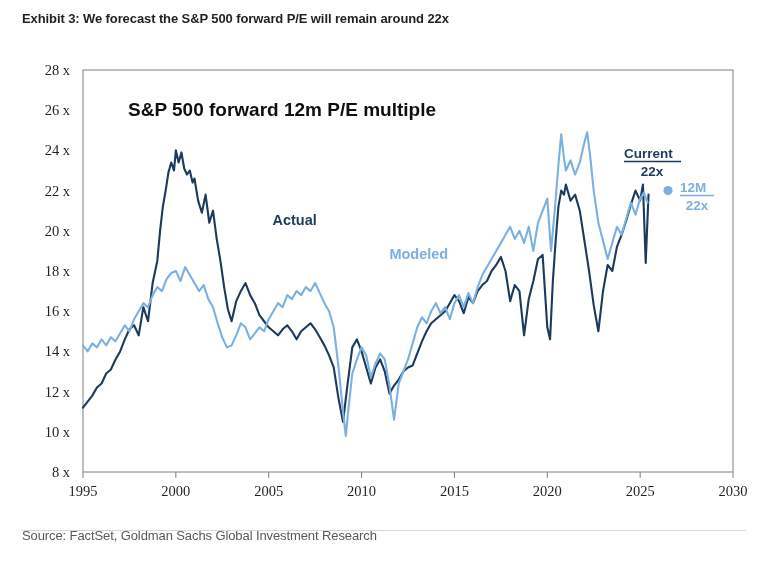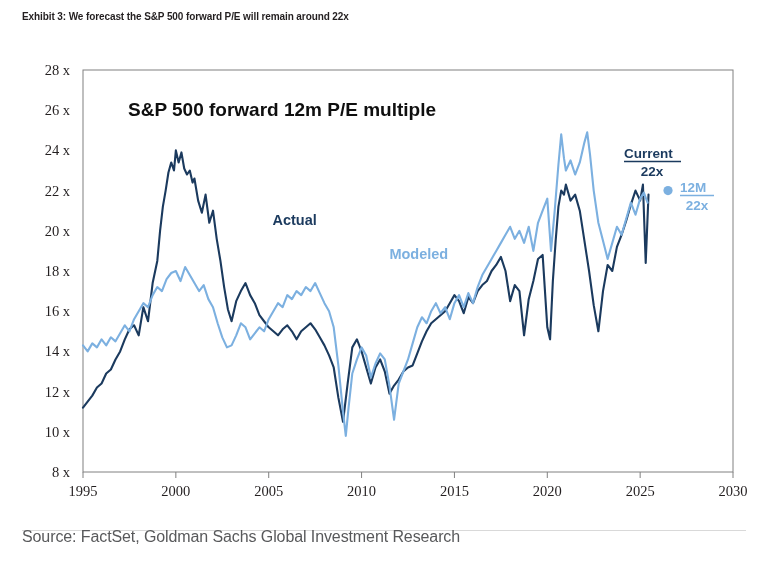"Exhibit 3: We forecast the" #exhibit-title { font-size: 10px -> 13px }
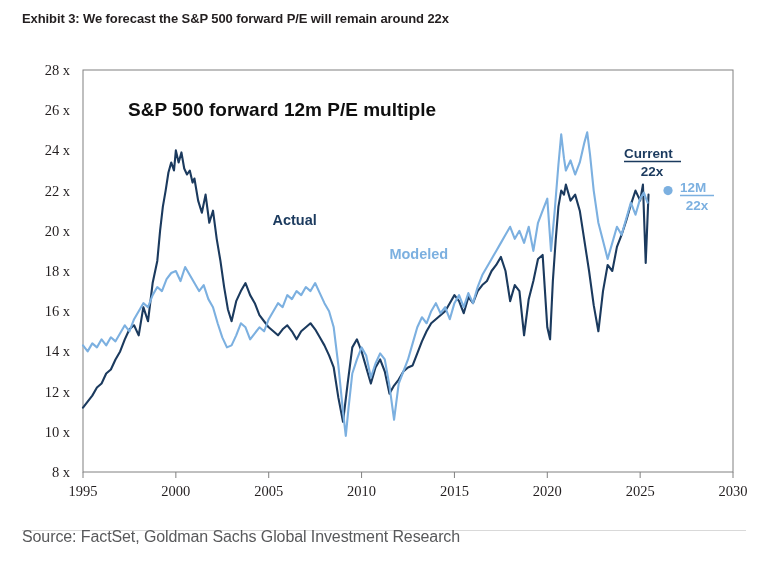"Source: FactSet, Goldman Sachs Global" #source-note { font-size: 16px -> 13px }
